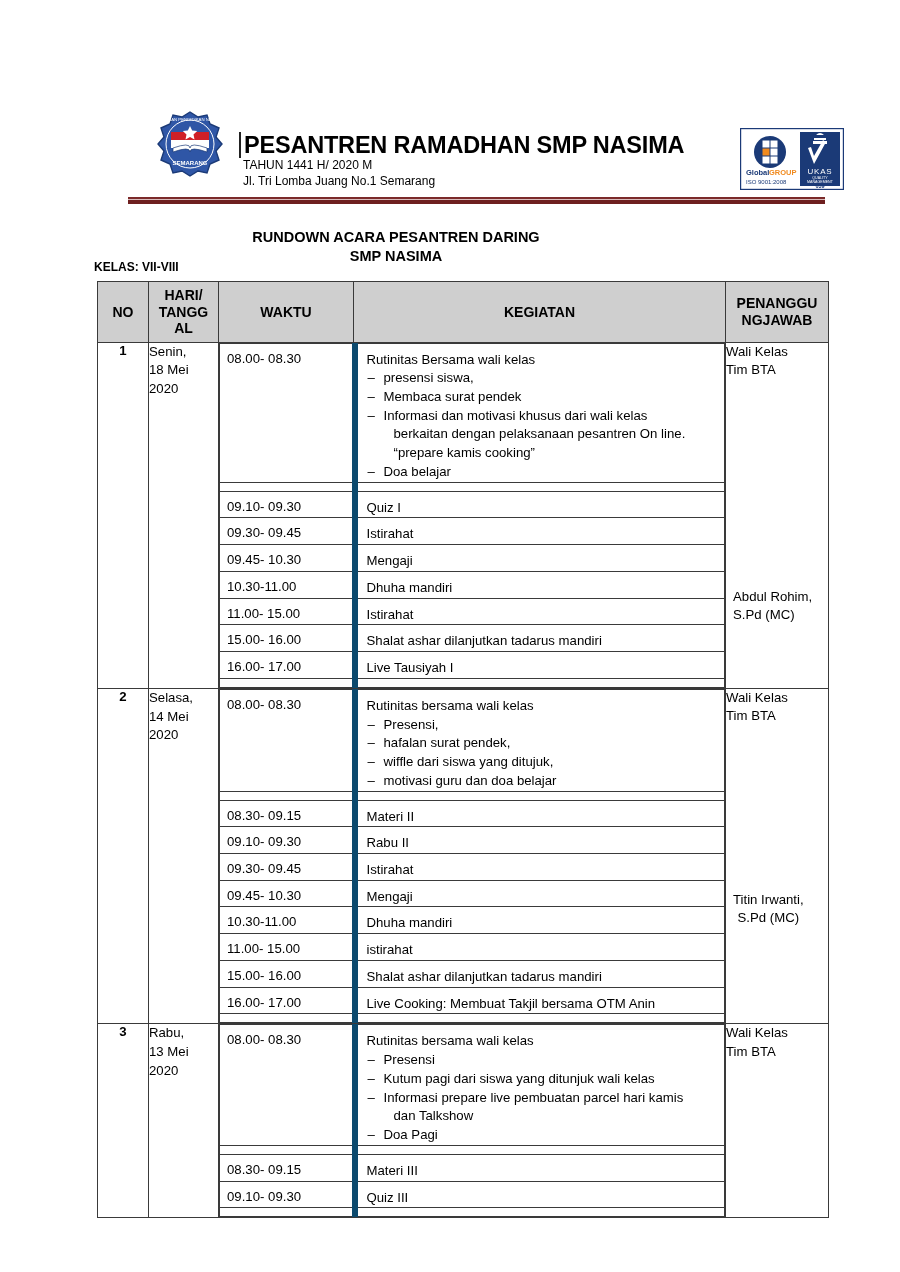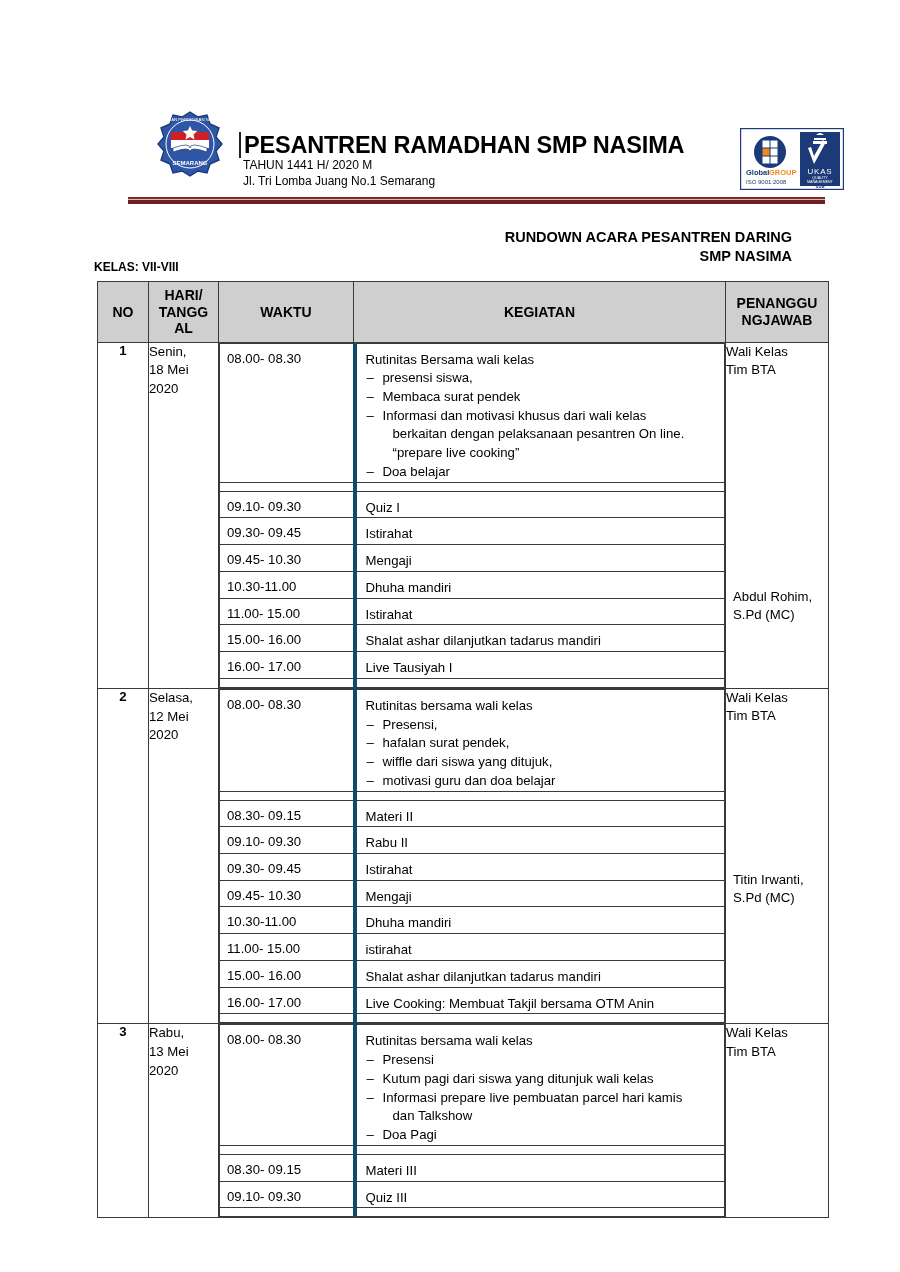"RUNDOWN ACARA PESANTREN DARING" .doc-title { text-align: right -> center }
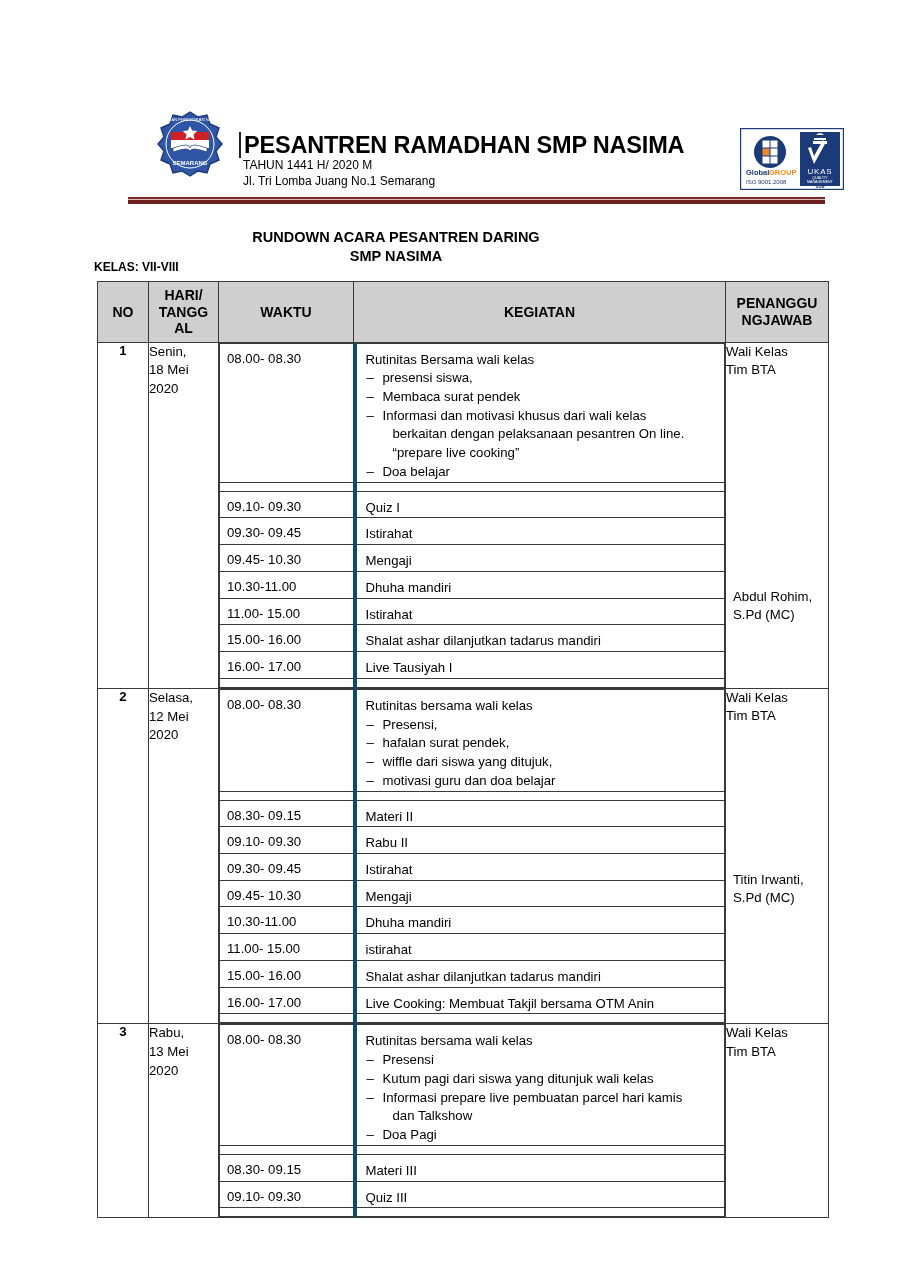"08.00- 08.30" .sched td.t { border-right: 4px solid #0c4a6e -> 6px solid #0c4a6e }
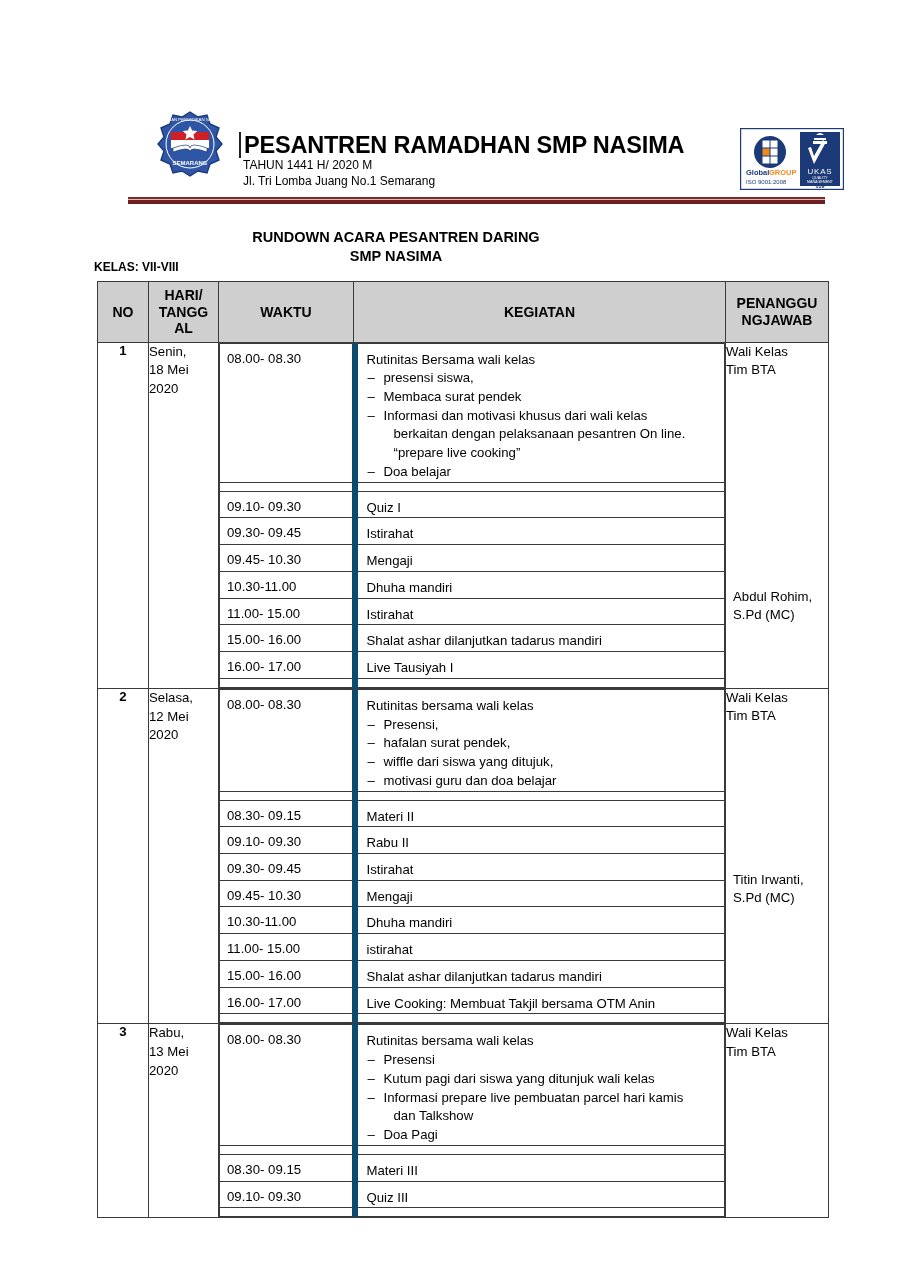"“prepare live cooking”" span.cont { text: live -> kamis }
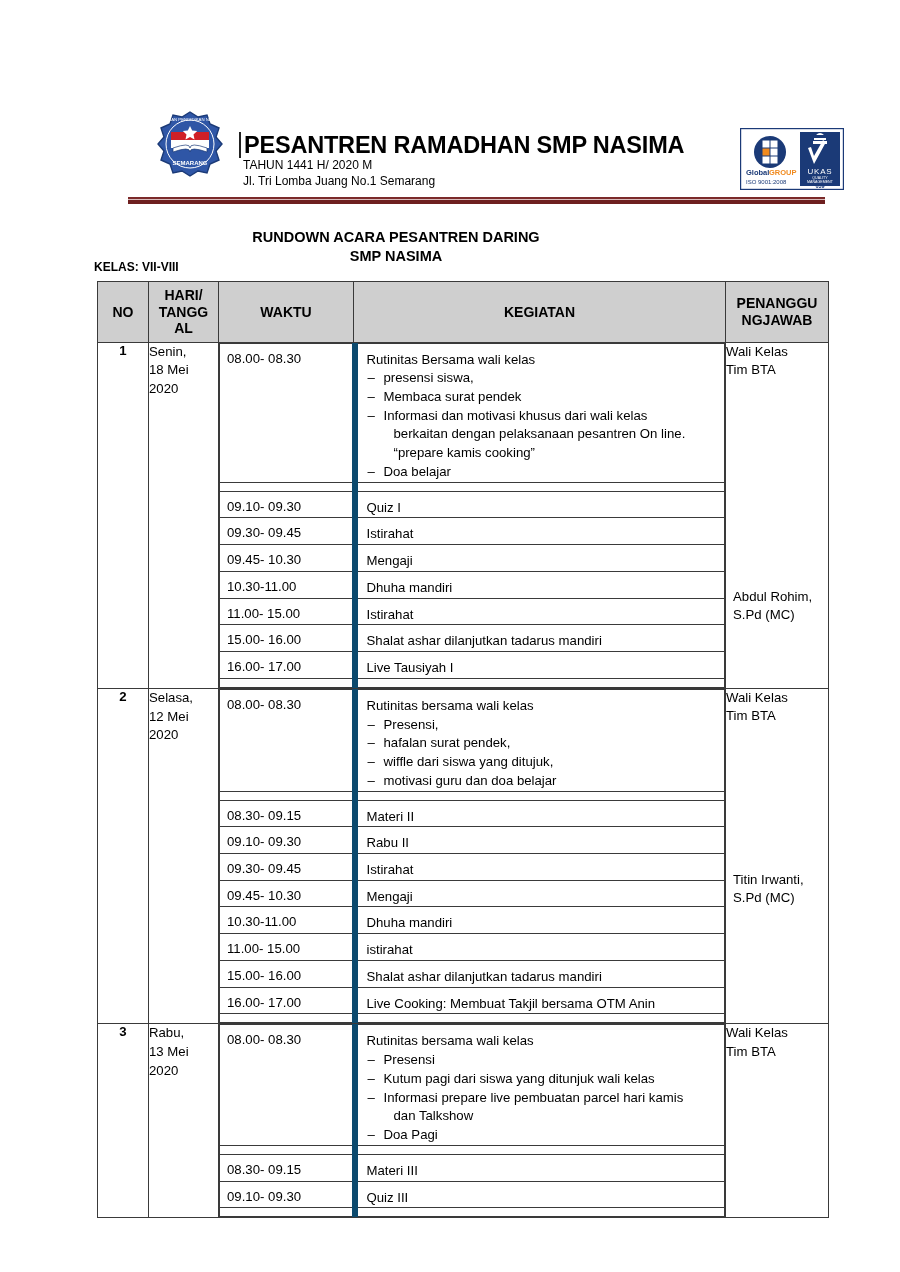"12 Mei" div { text: 12 -> 14 }
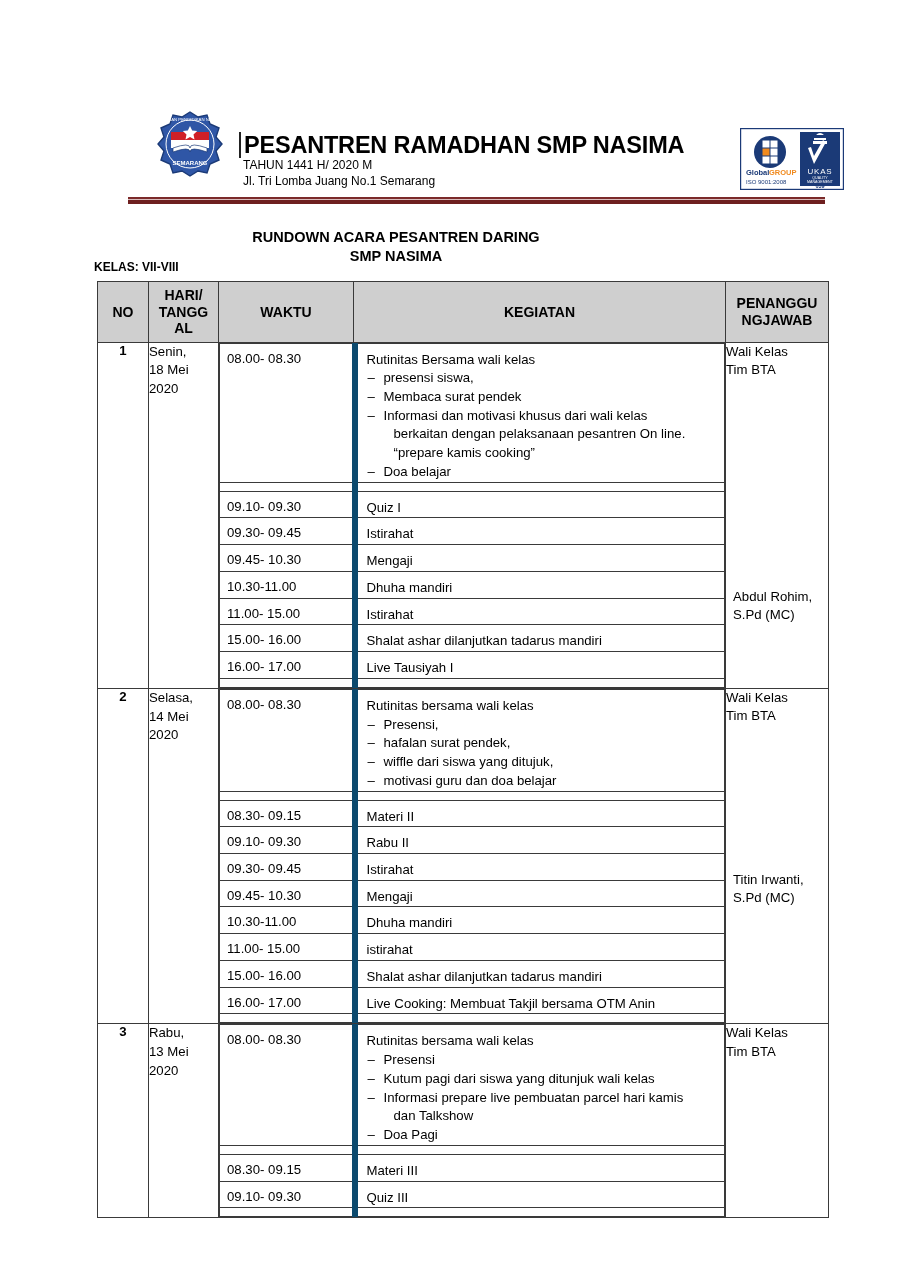"Titin Irwanti," div.pj-second { text-align: none -> center; top: 182px -> 202px }
